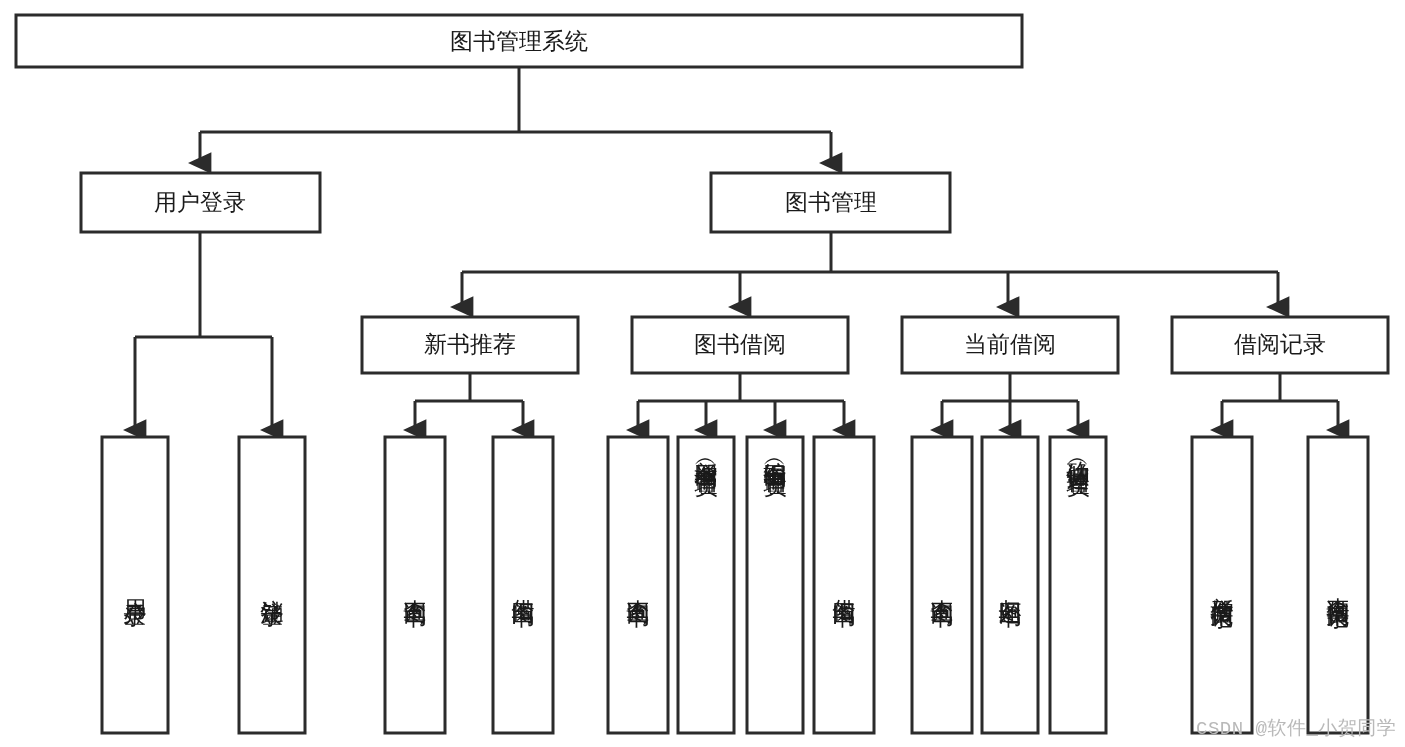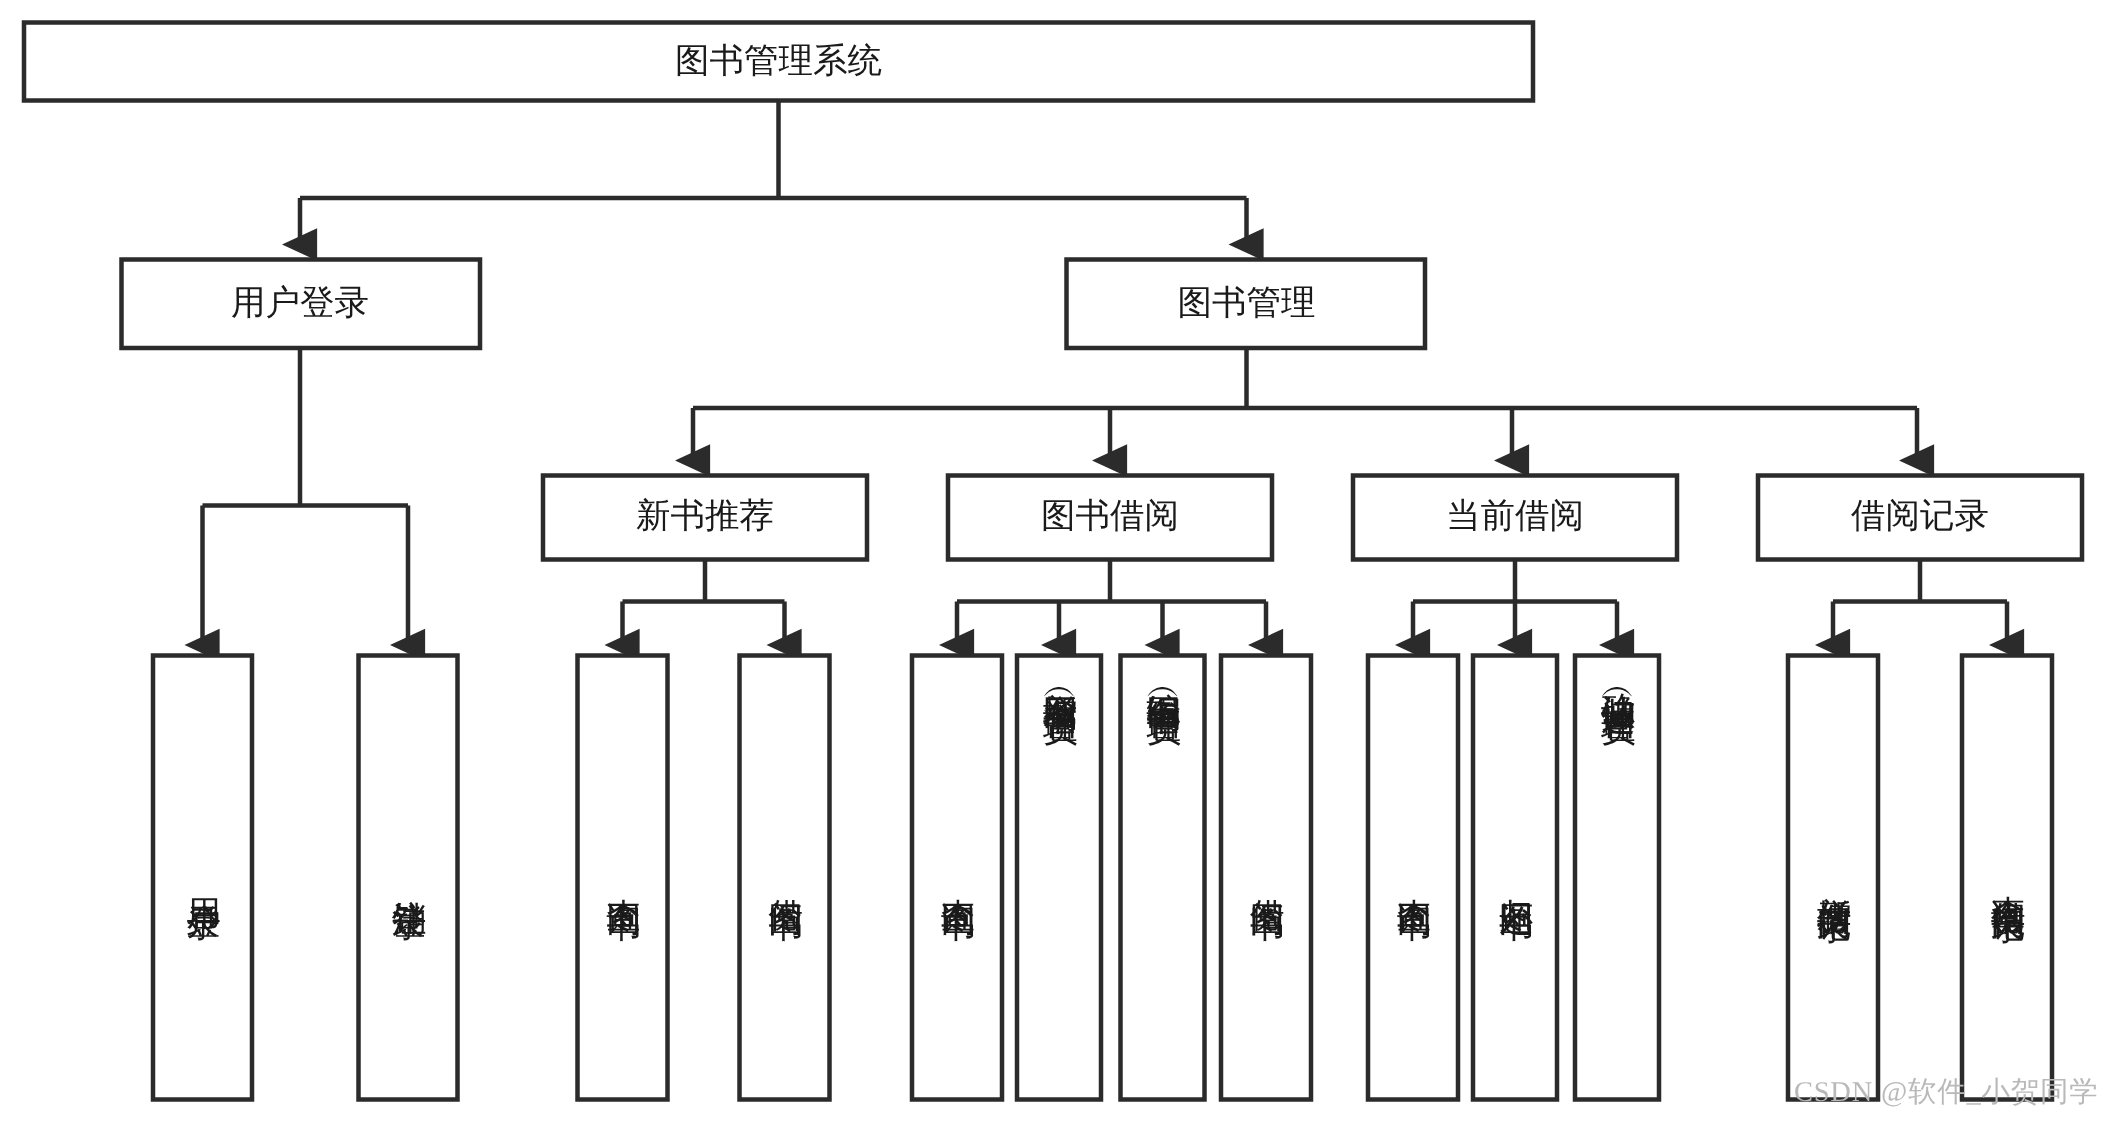"CSDN @软件_小贺同学" .watermark { font-family: Liberation Serif, serif -> Liberation Mono, monospace }
